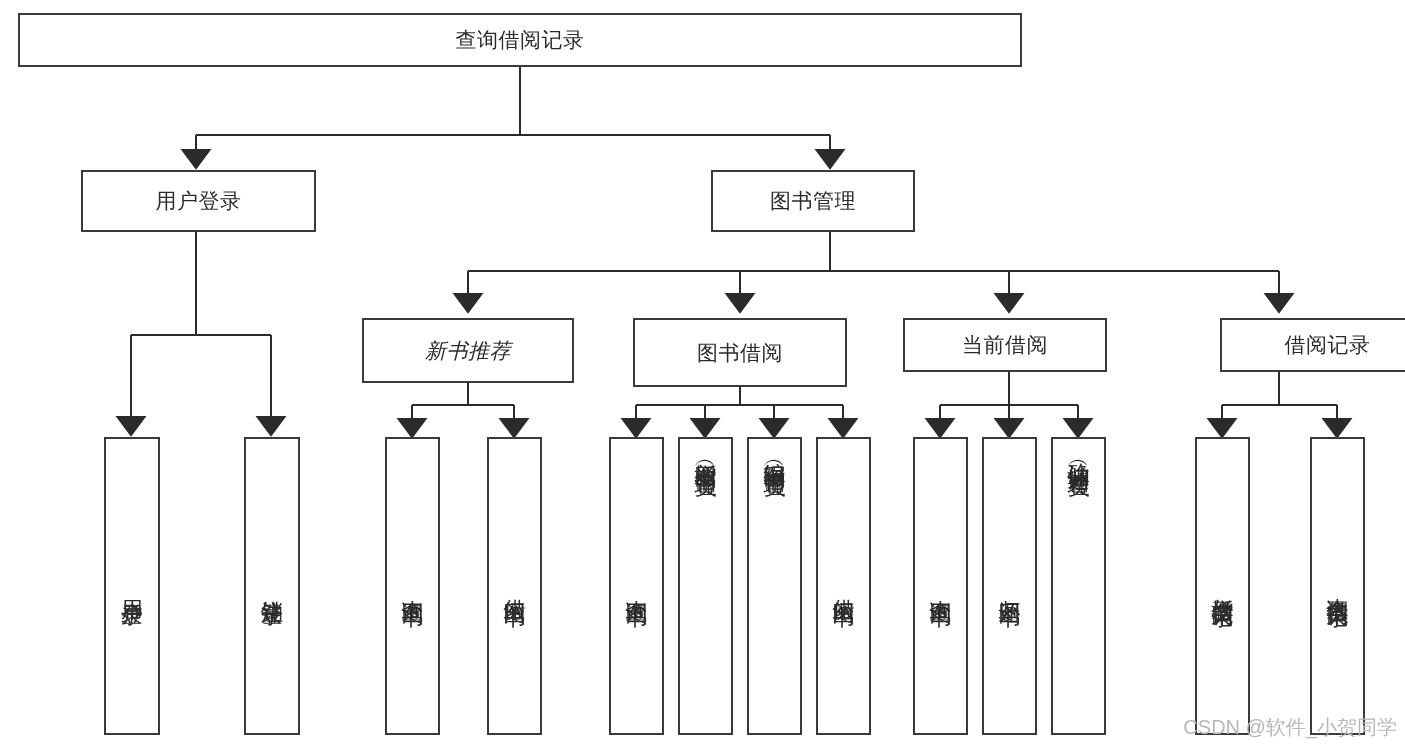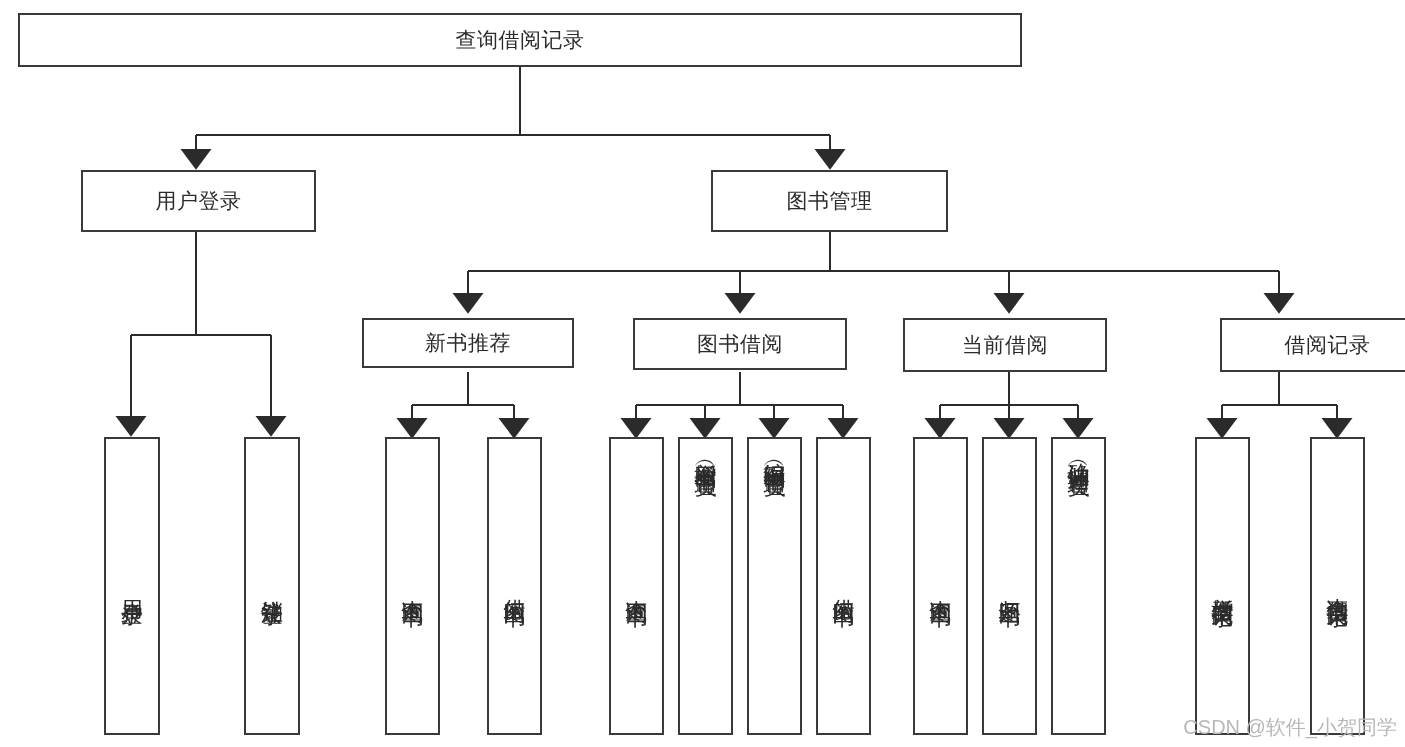"图书管理" div.node-box { width: 237px -> 204px }
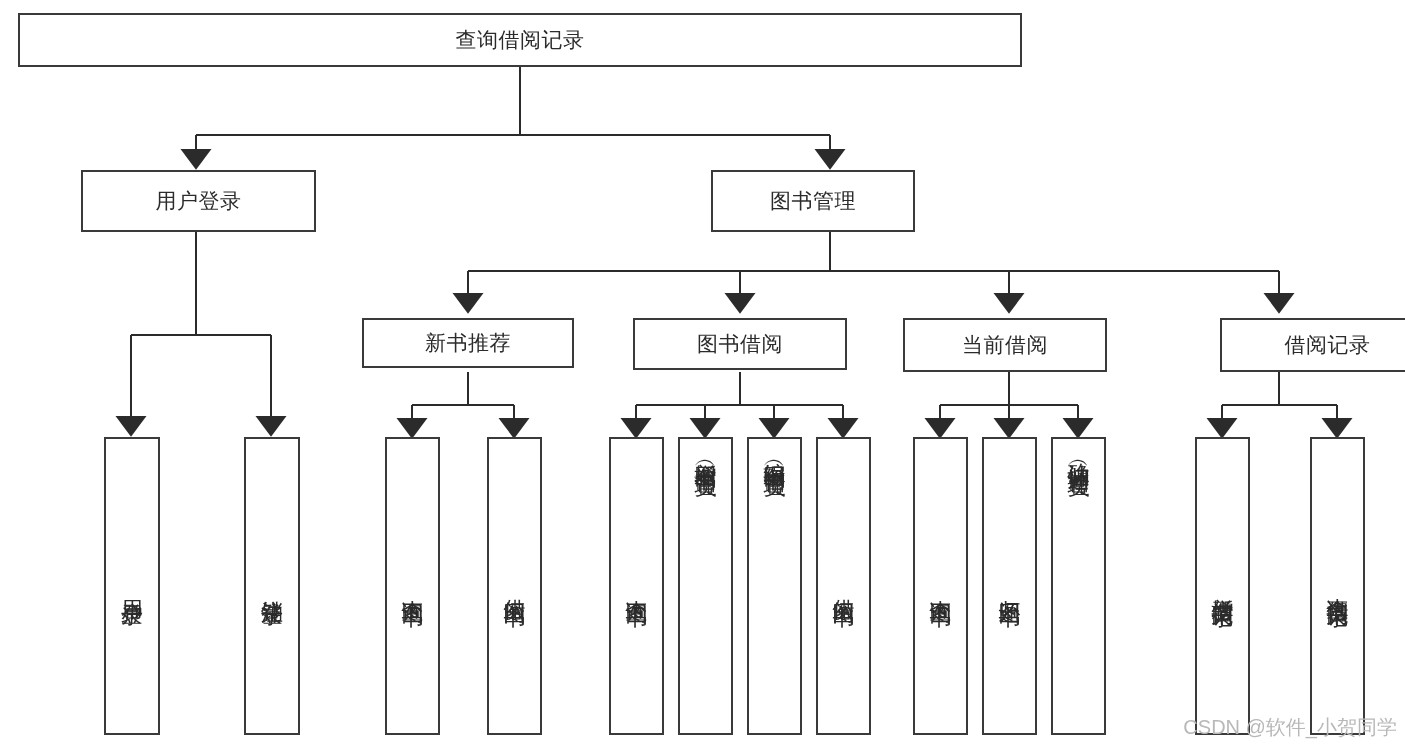"新书推荐" div.node-box { font-style: none -> italic; height: 50px -> 65px }
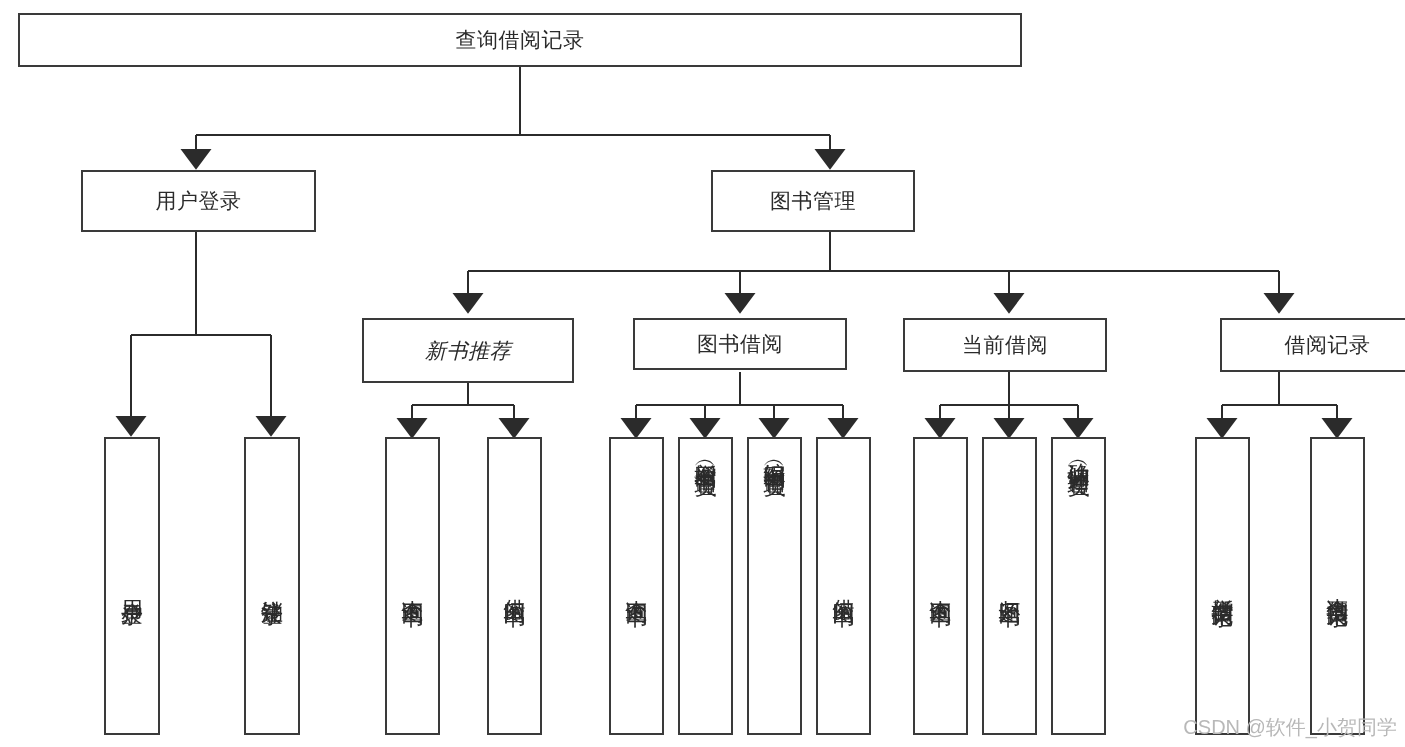"图书借阅" div.node-box { height: 52px -> 69px }
